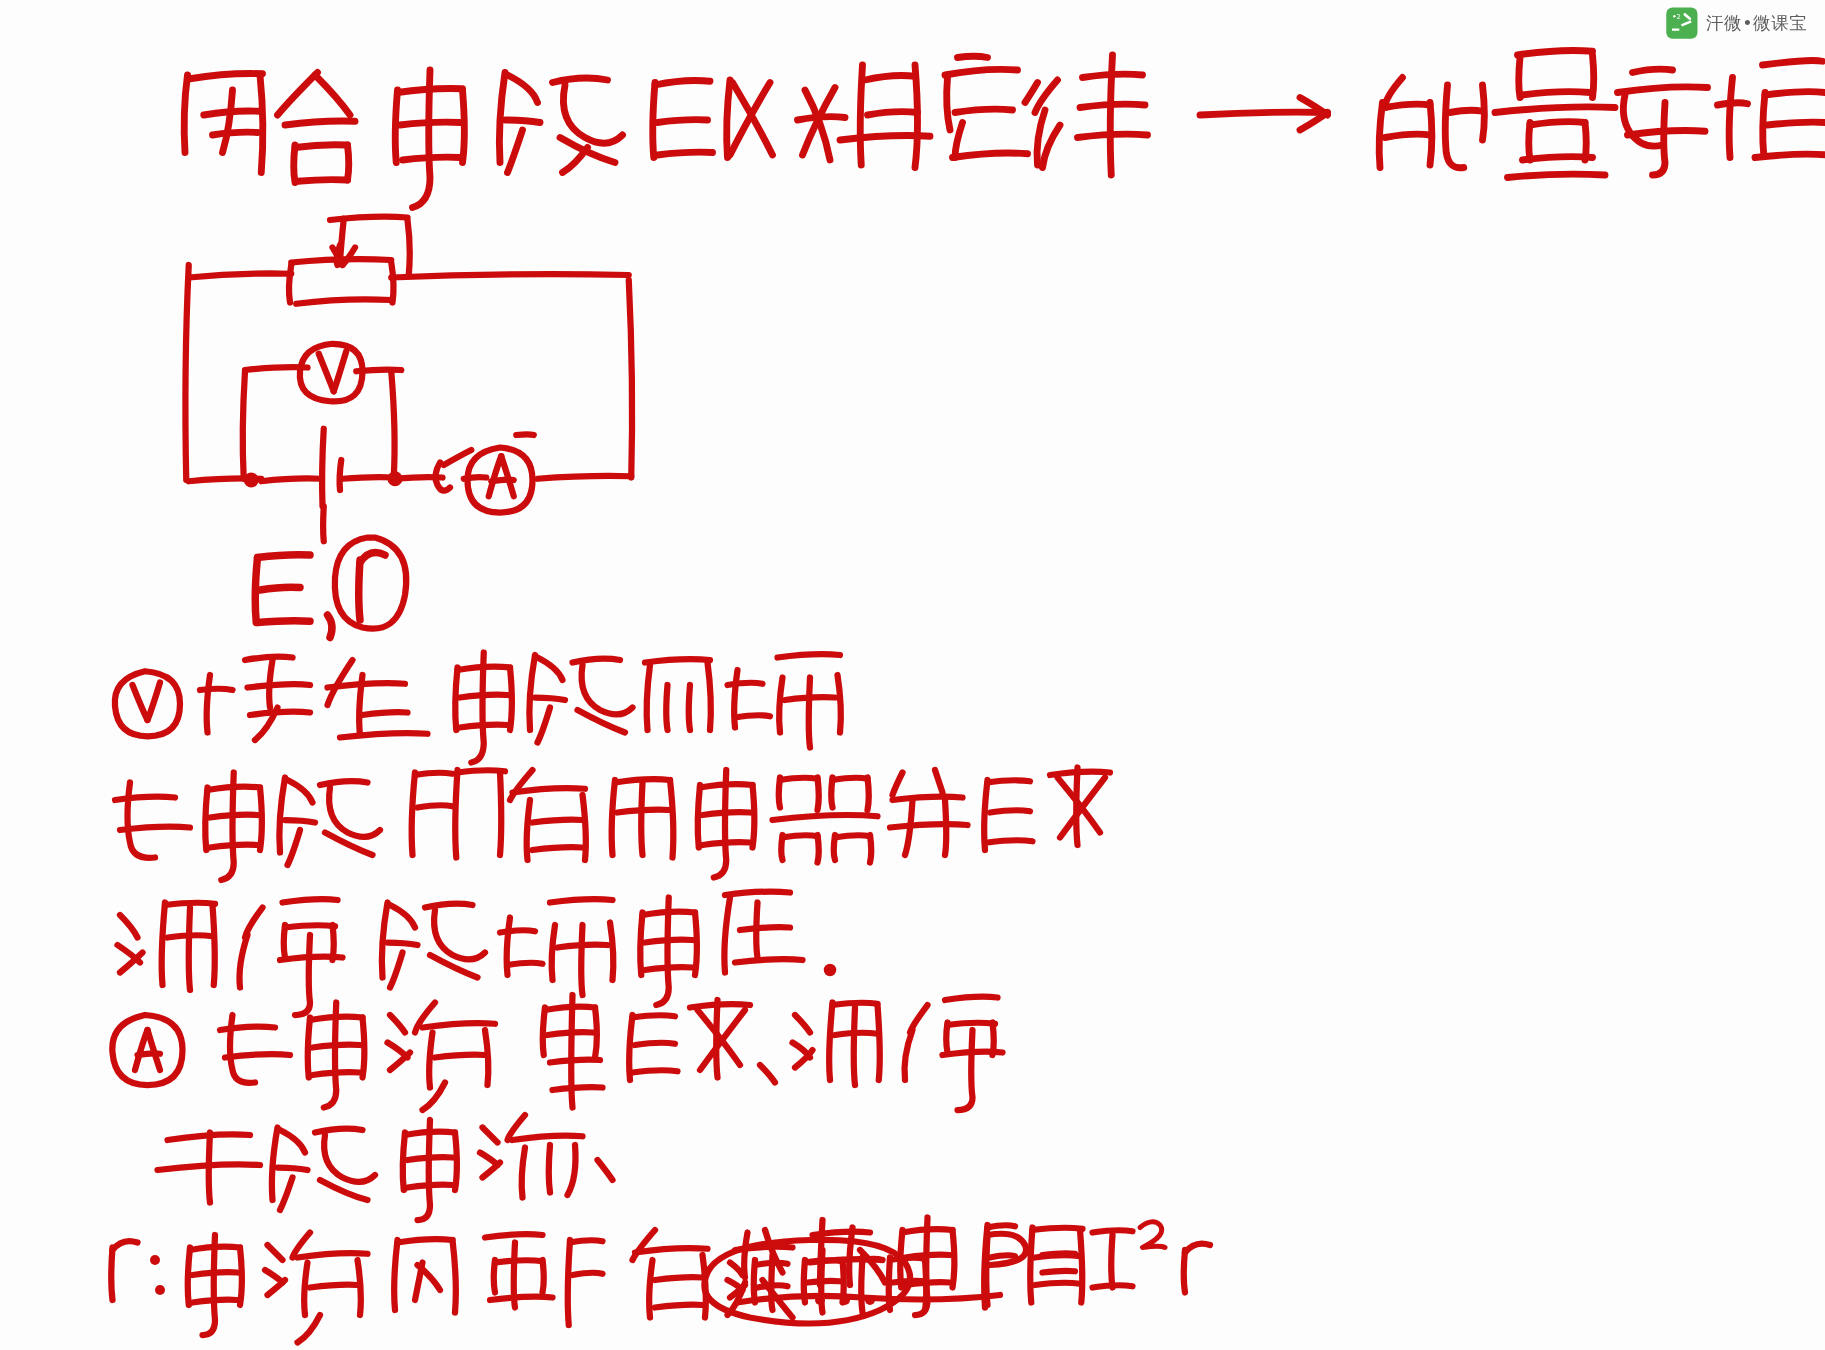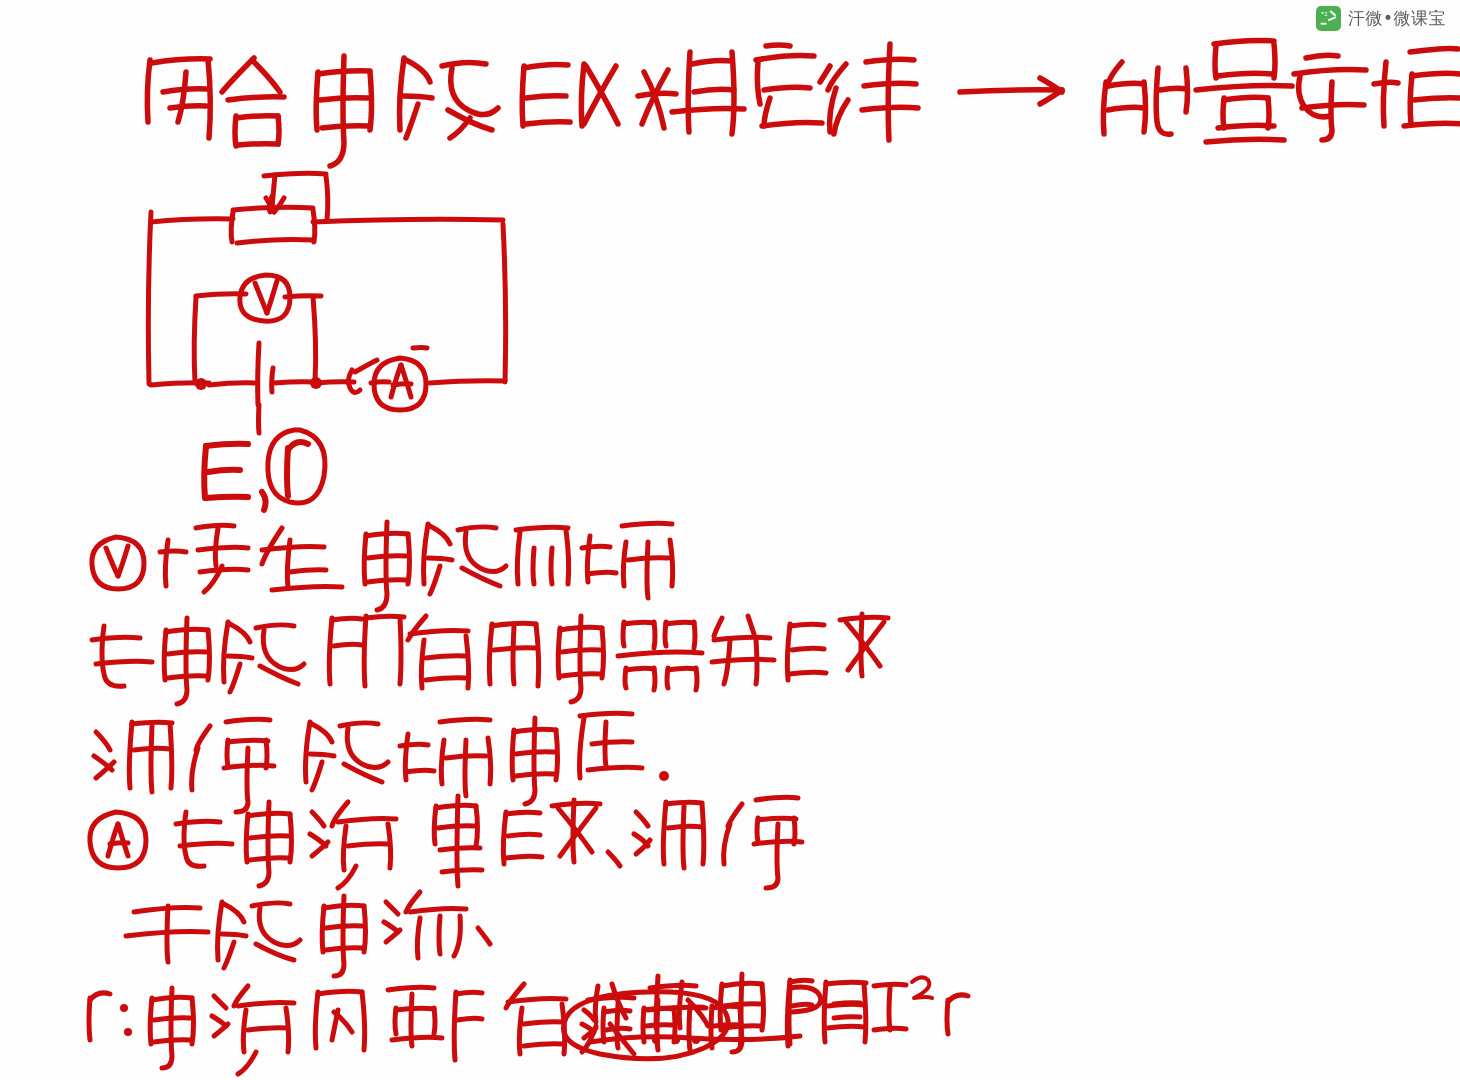"汗微•微课宝" #brand-text { font-size: 17px -> 14px }
